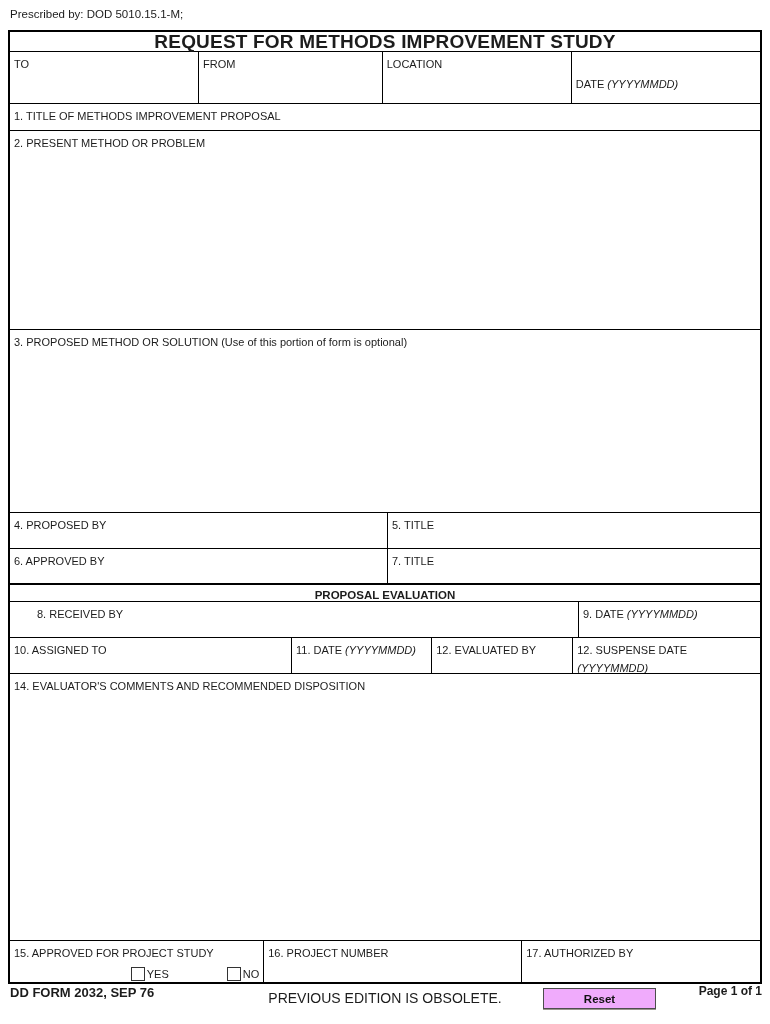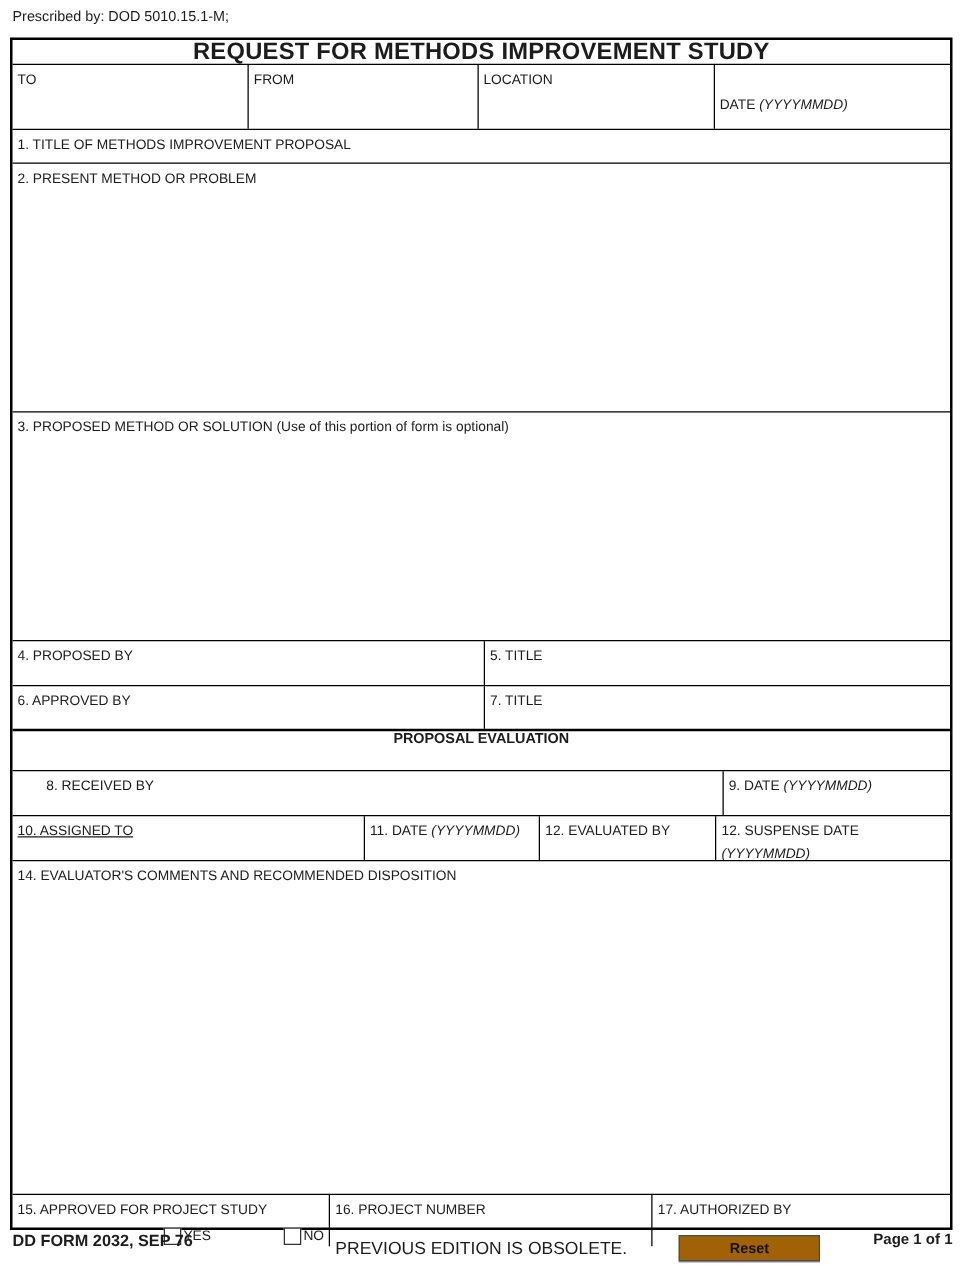"PROPOSAL EVALUATION" .r-section { align-items: flex-start -> flex-end; height: 32px -> 17px }
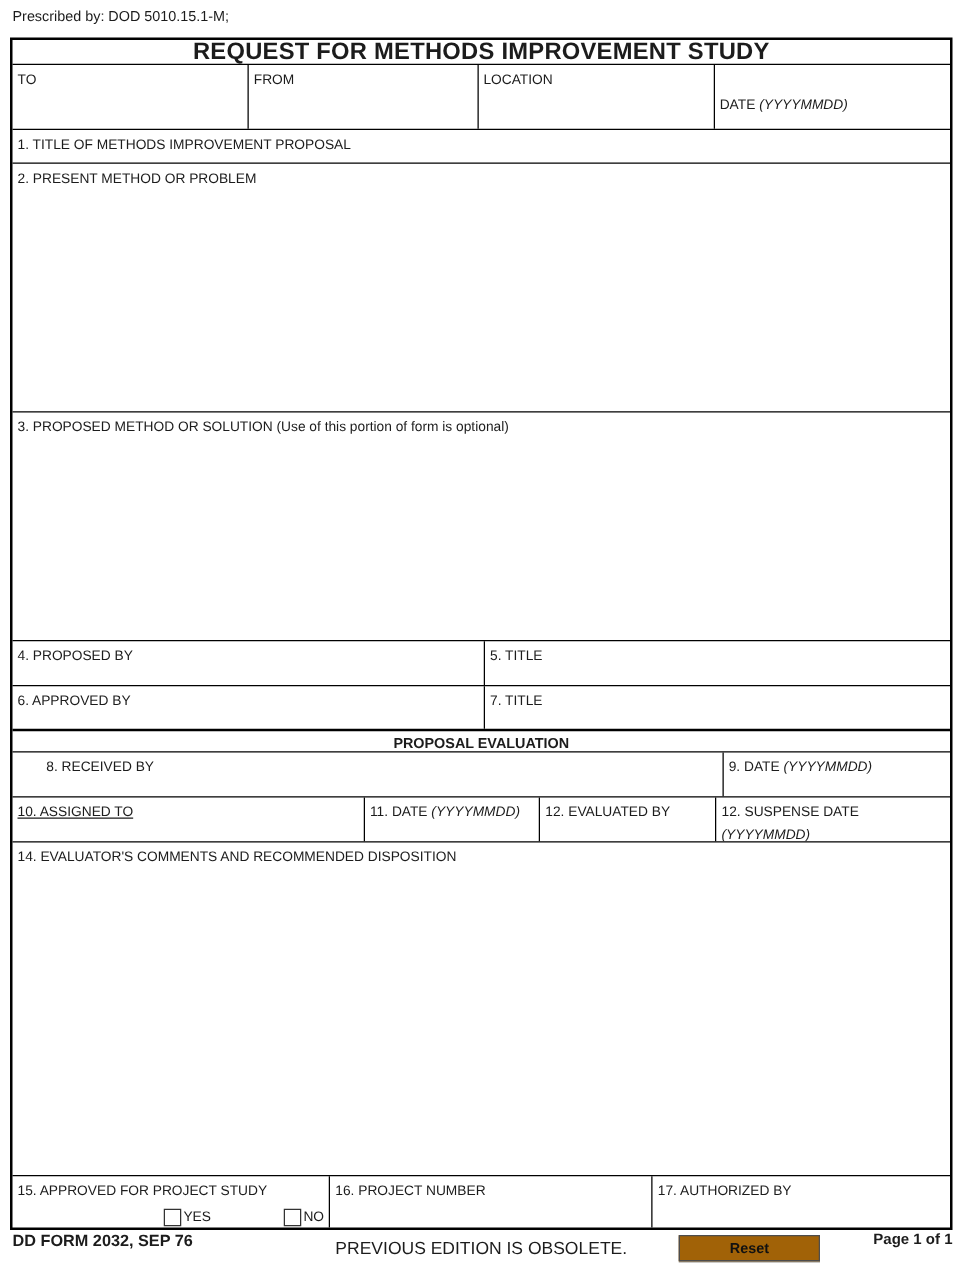"10. ASSIGNED TO" .w10a { text-decoration: underline -> none }
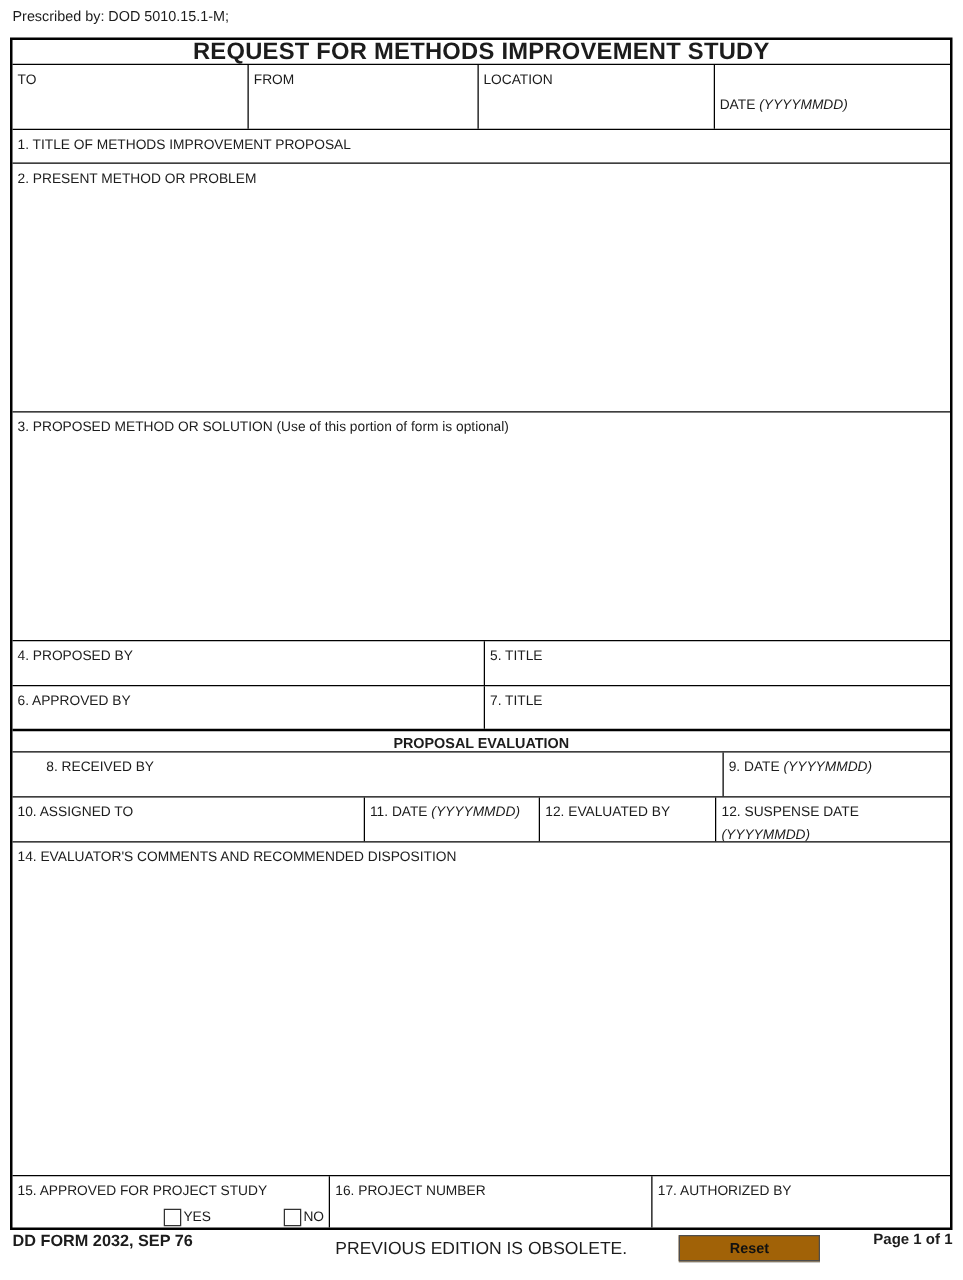"Reset" .reset-btn { background: #a16207 -> #f0abfc }
